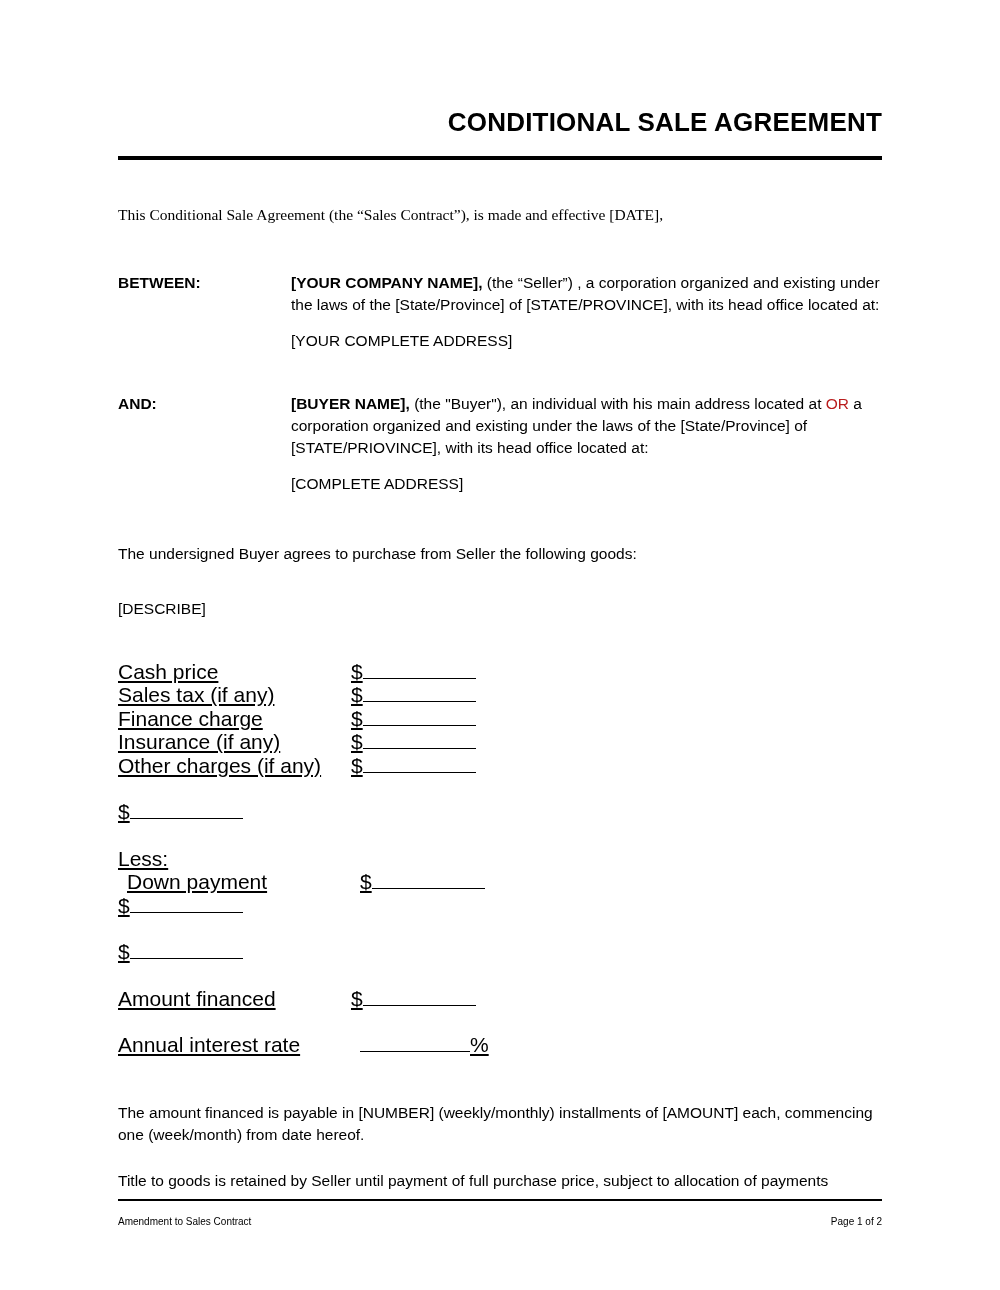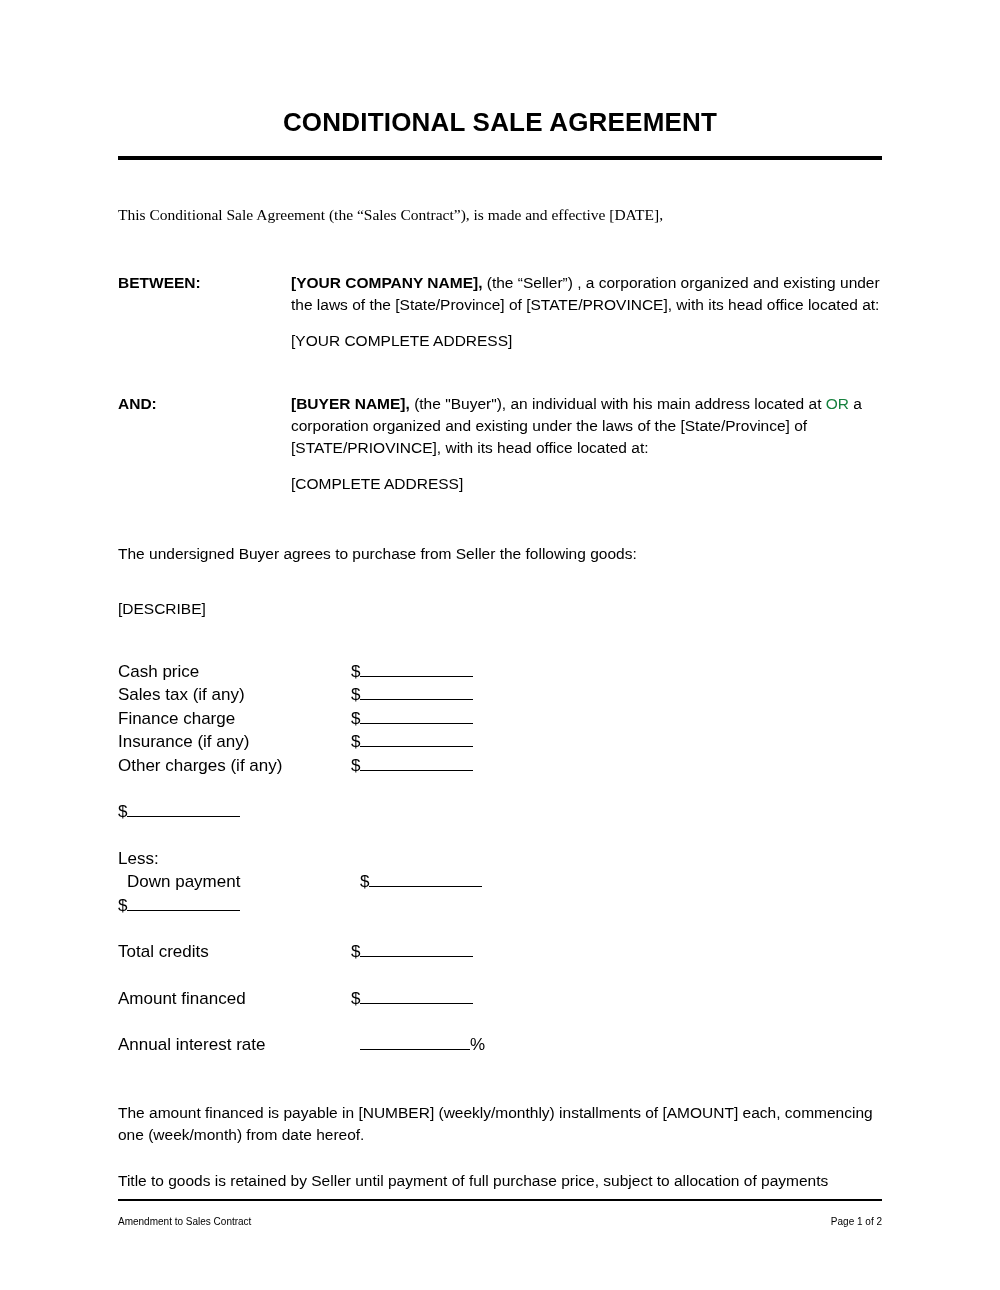"CONDITIONAL SALE AGREEMENT" .doc-title { text-align: center -> right }
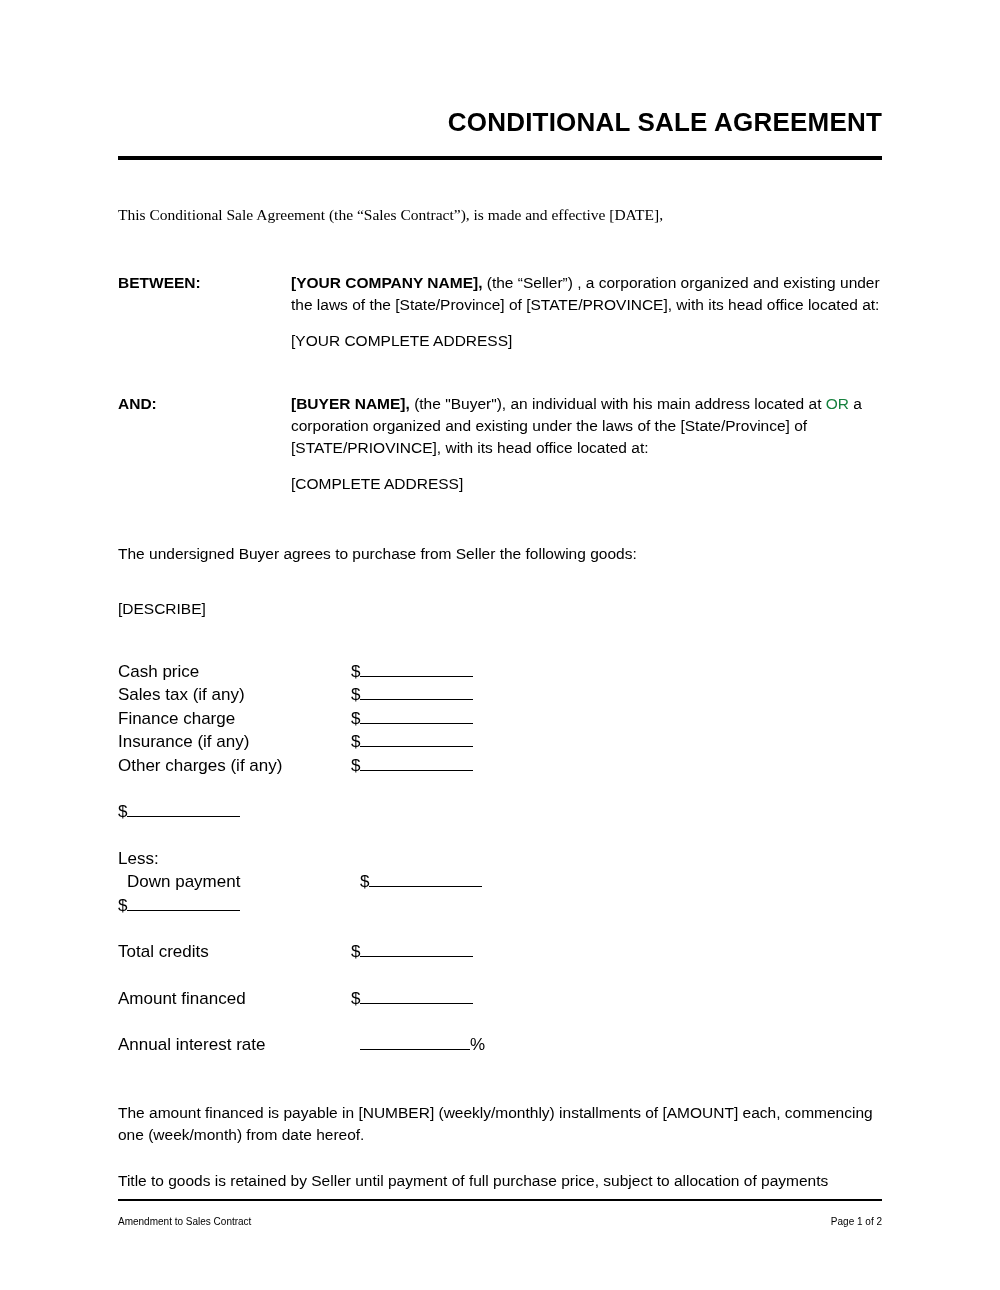"OR" .or-token { color: #15803d -> #b91c1c }
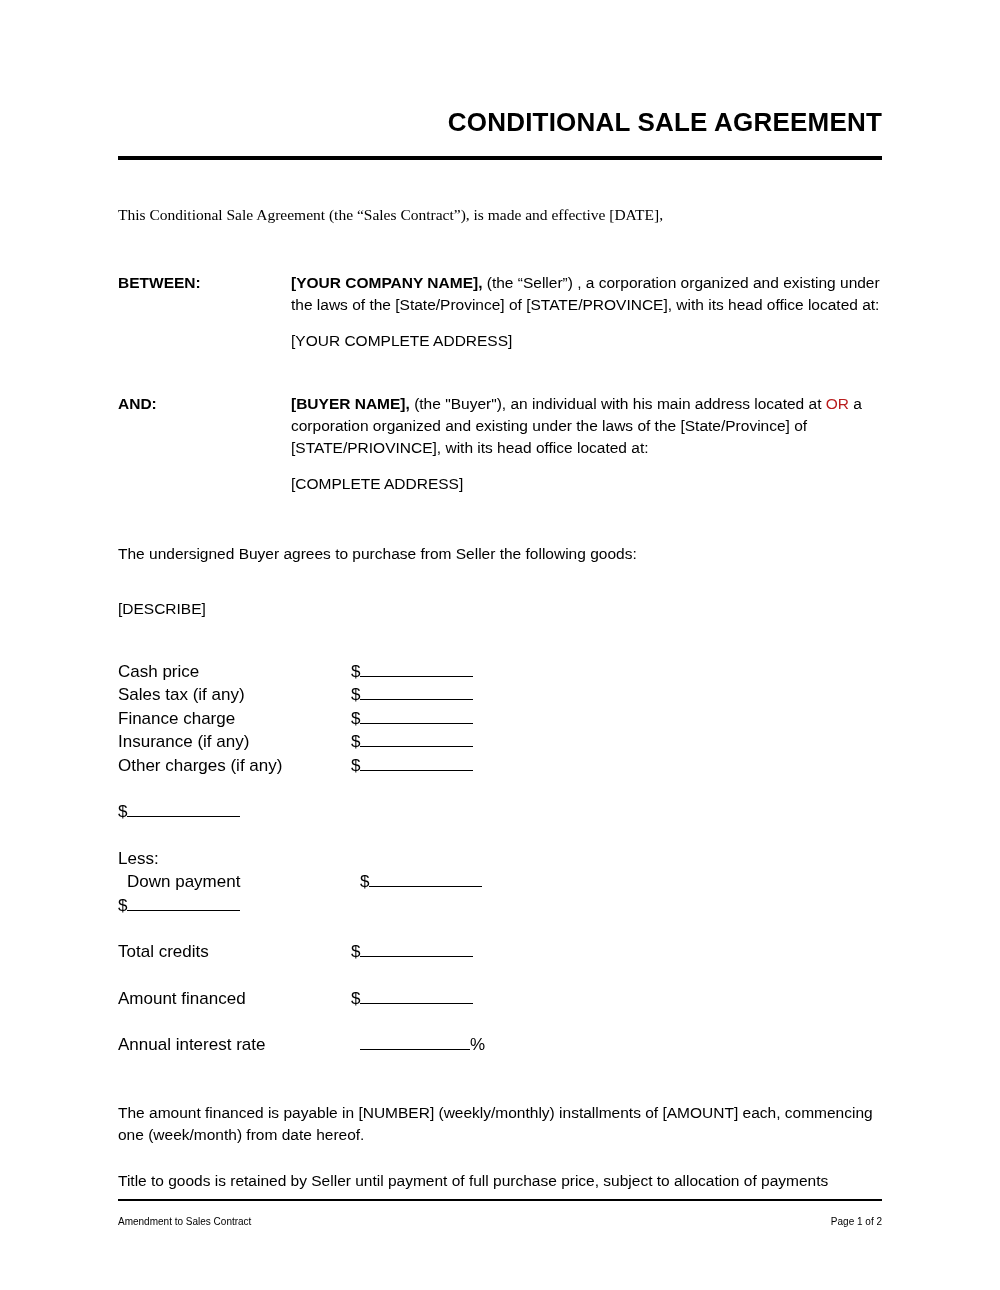"Cash price" .price-table { font-size: 17px -> 21px; text-decoration: none -> underline }
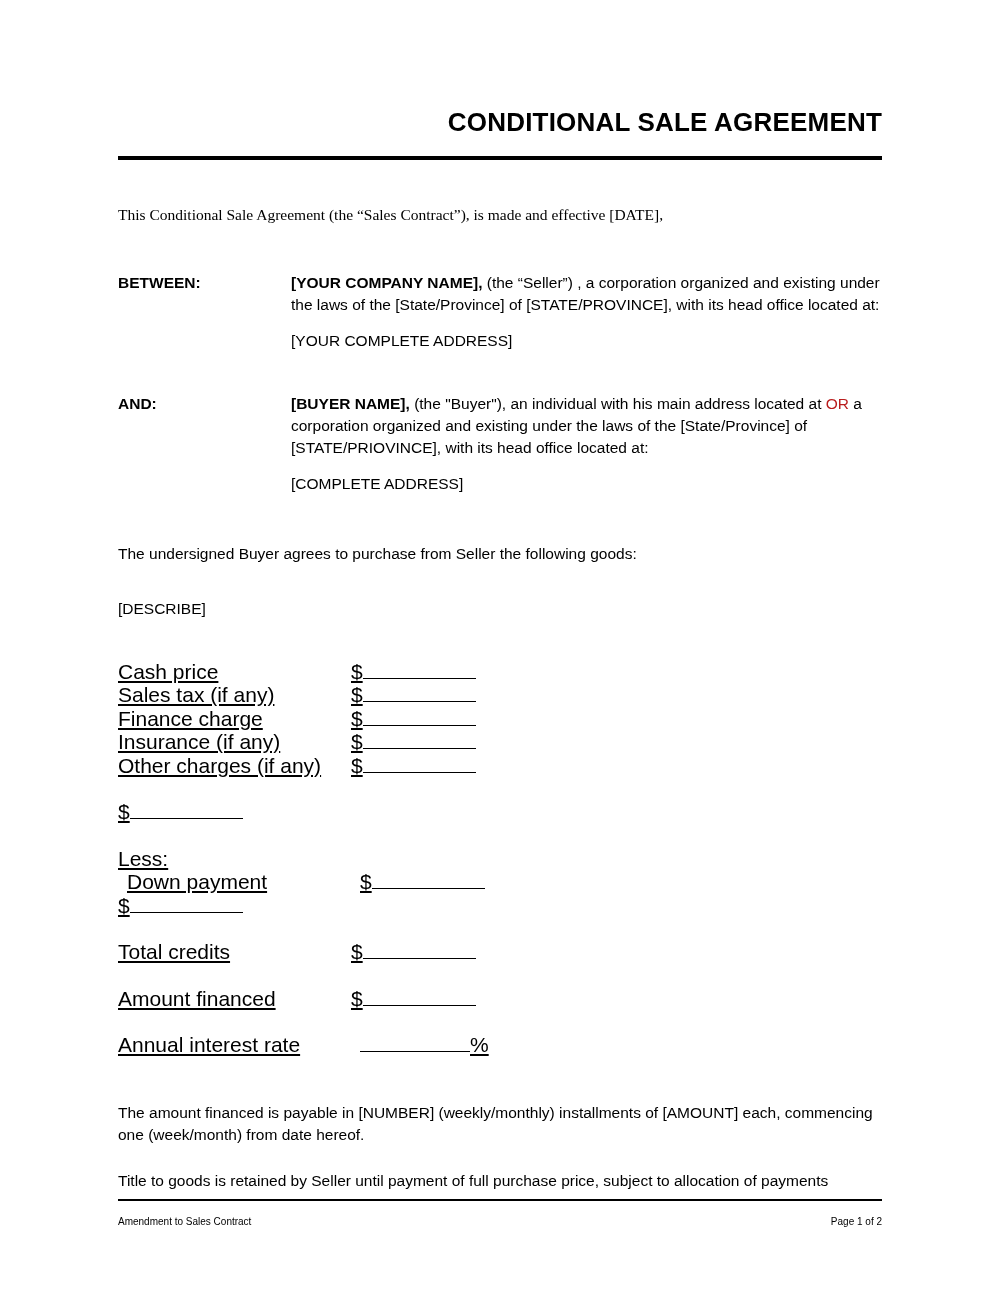"Total credits" div.price-label { html: <div>Total credits</div> -> none }
